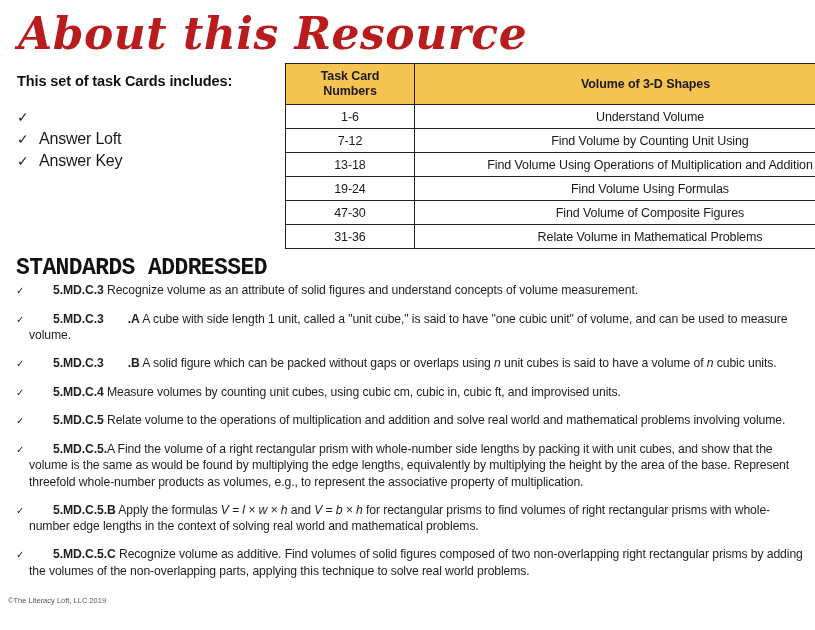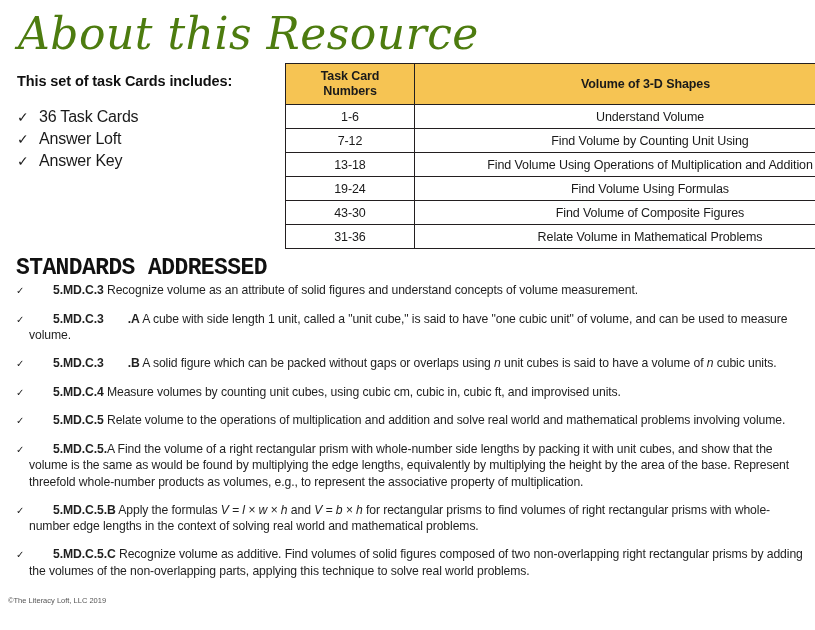"About this Resource" #page-title { color: #4d7c0f -> #b91c1c; font-weight: normal -> bold }
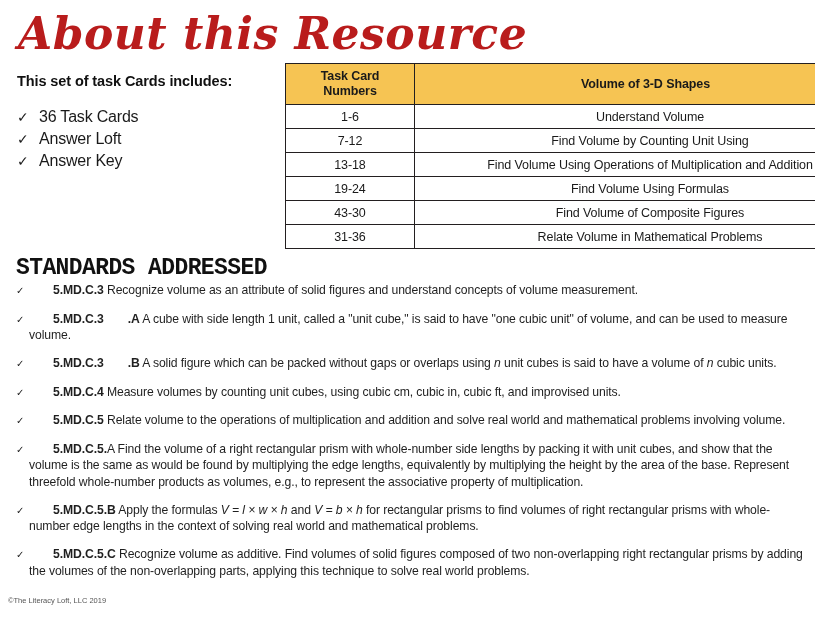"36 Task Cards" span { html: <span>36 Task Cards</span> -> none }
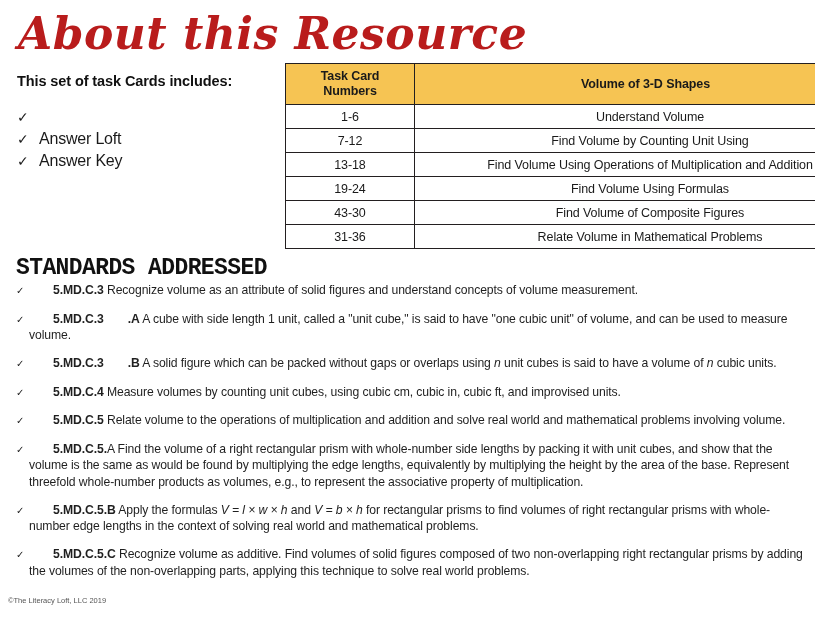"43-30" td.cell-num { text: 43-30 -> 47-30 }
